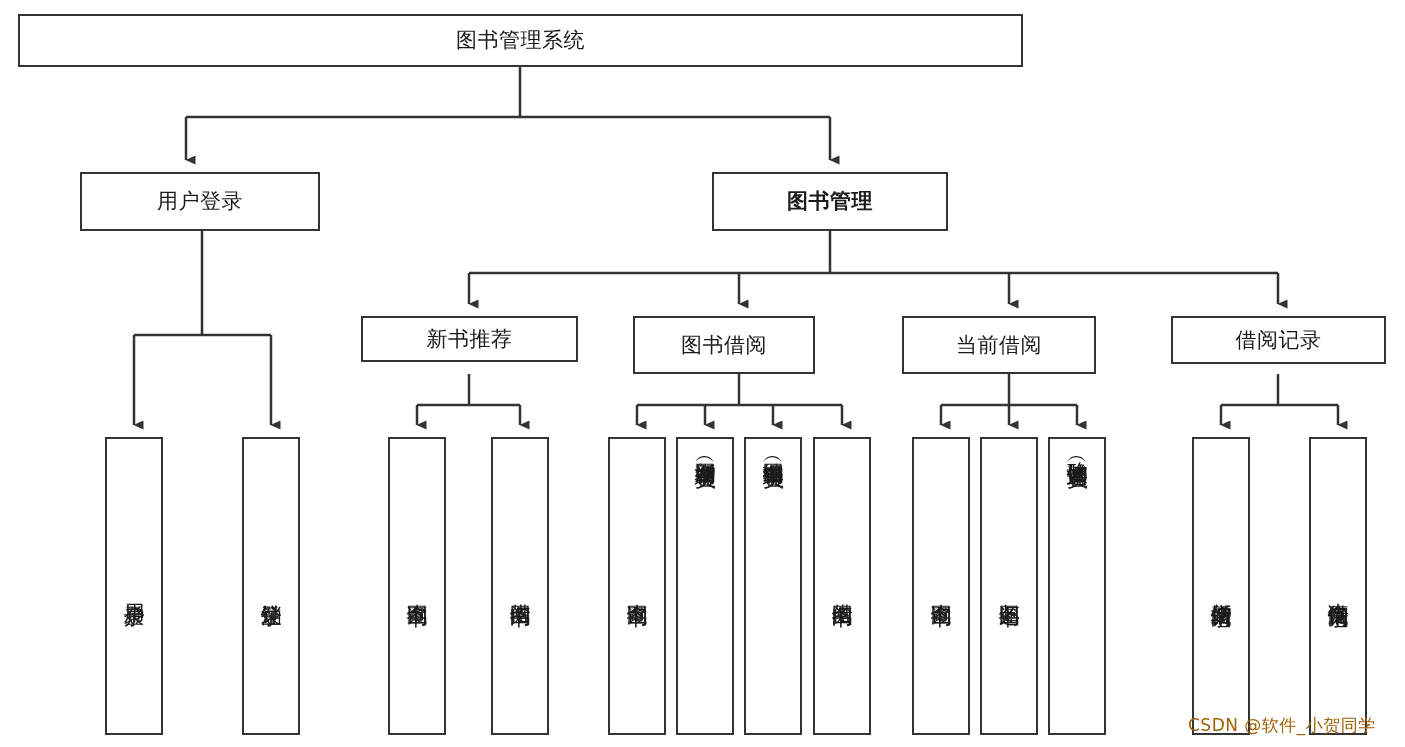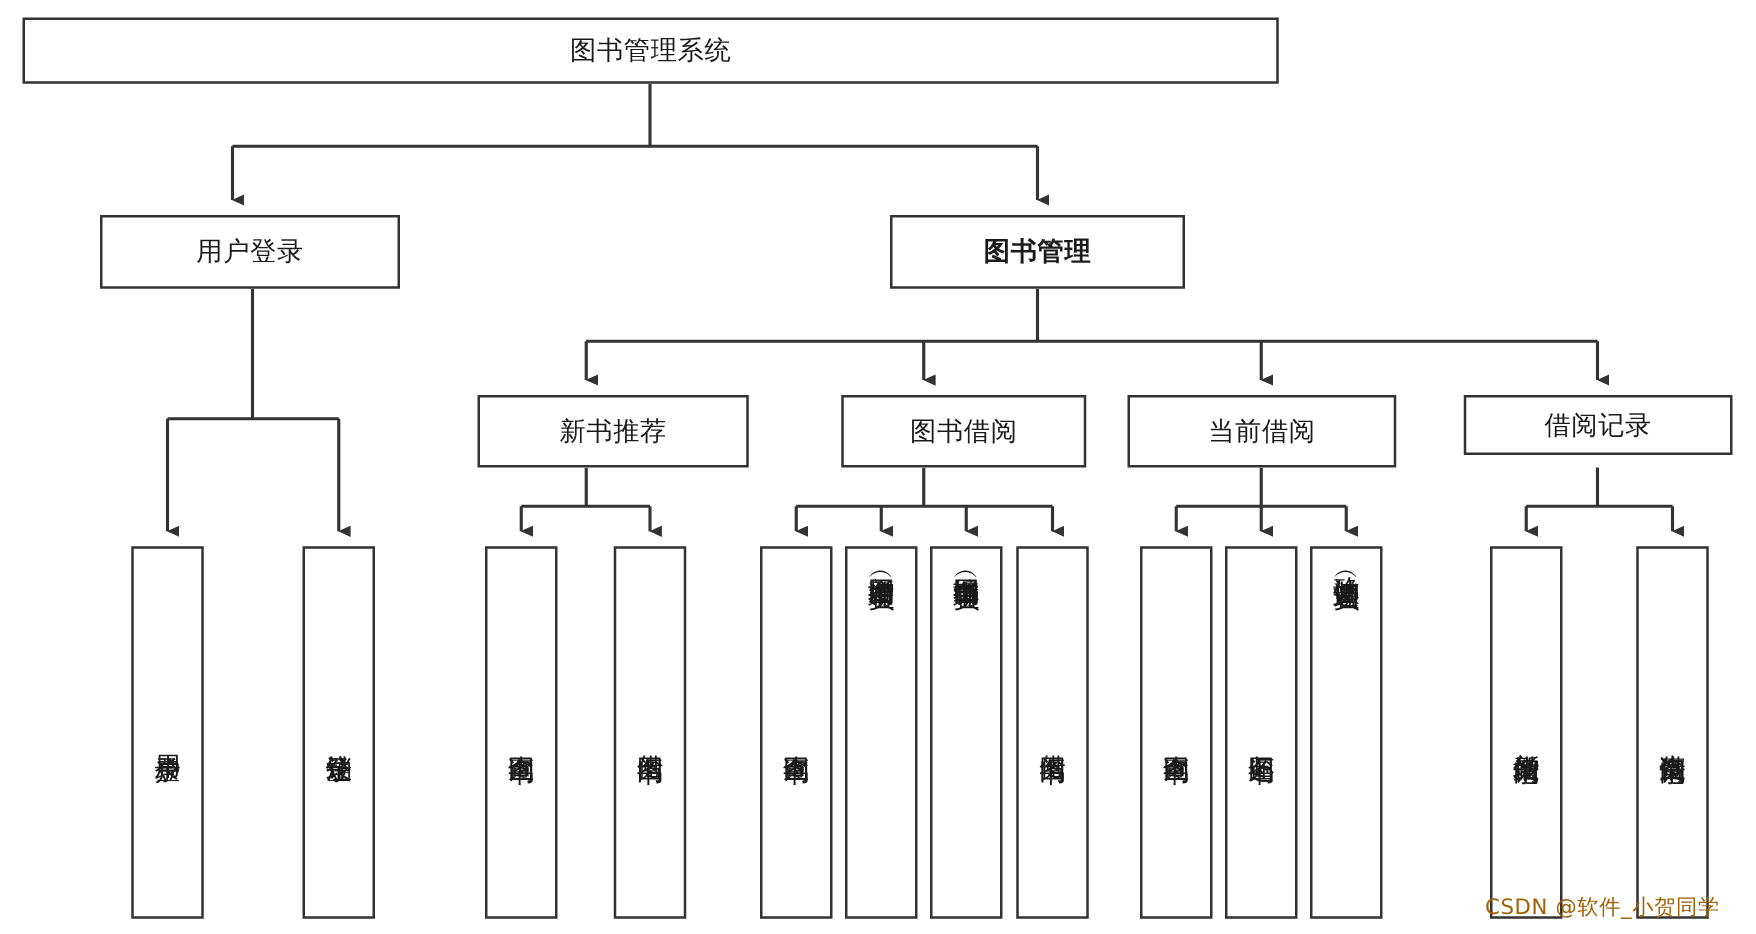"新书推荐" div.node-box { height: 58px -> 46px; left: 382px -> 361px }
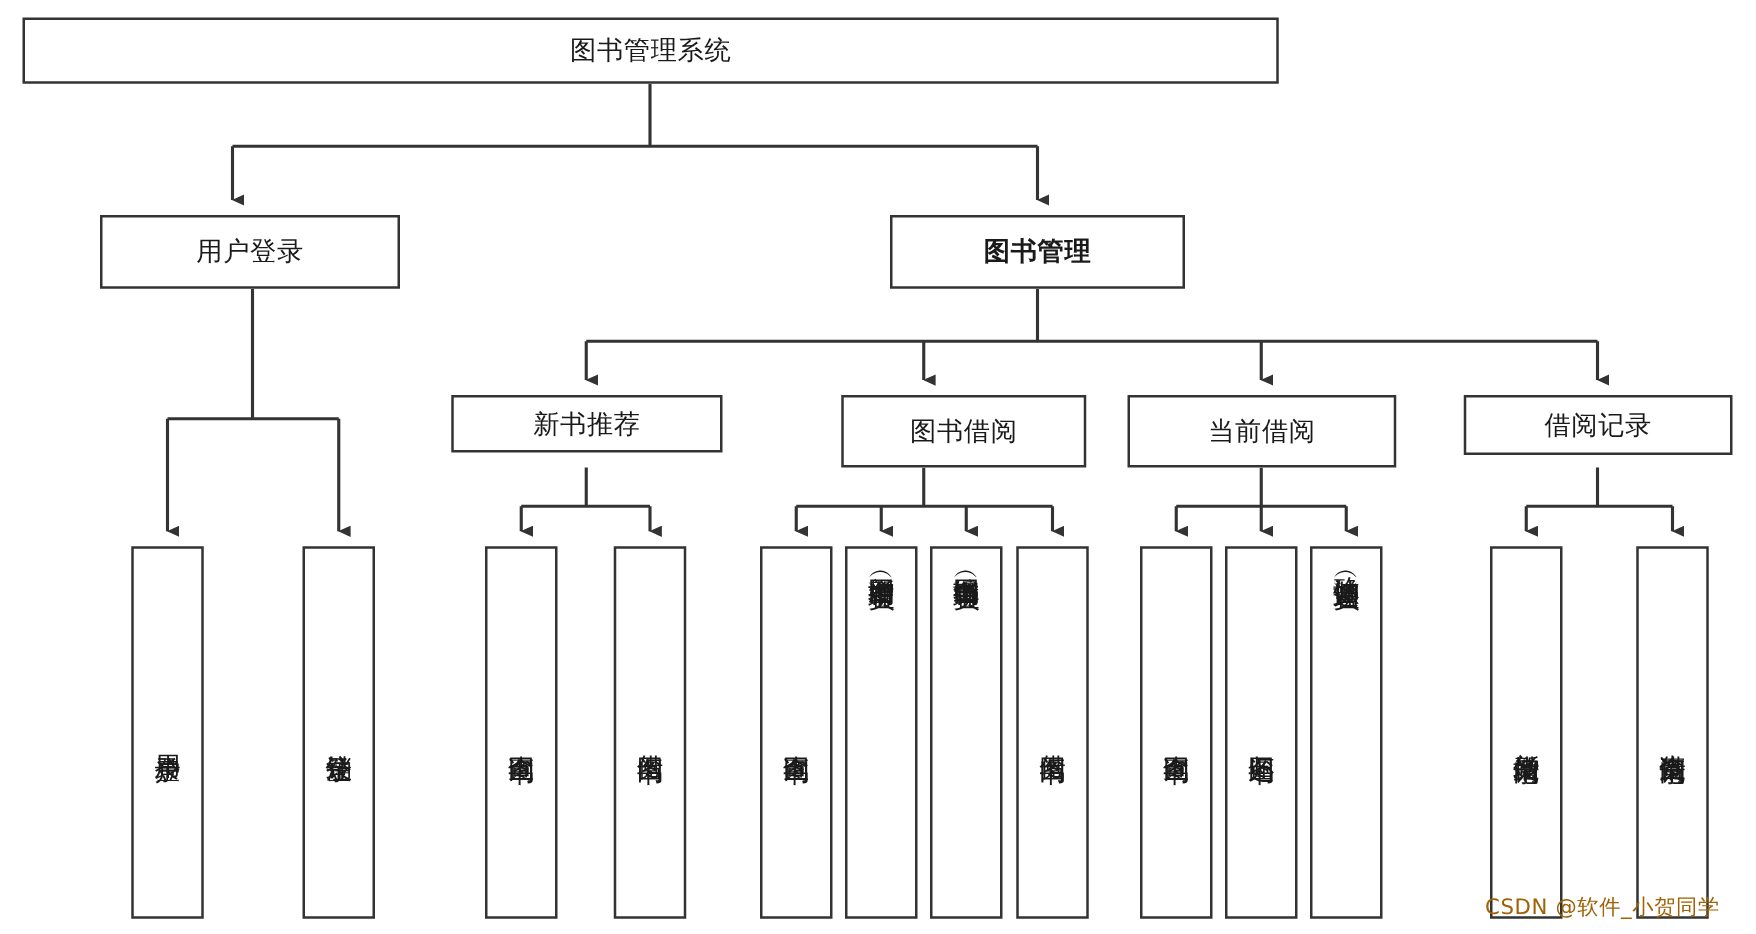"图书借阅" div.node-box { margin-left: 40px -> none; width: 196px -> 182px }
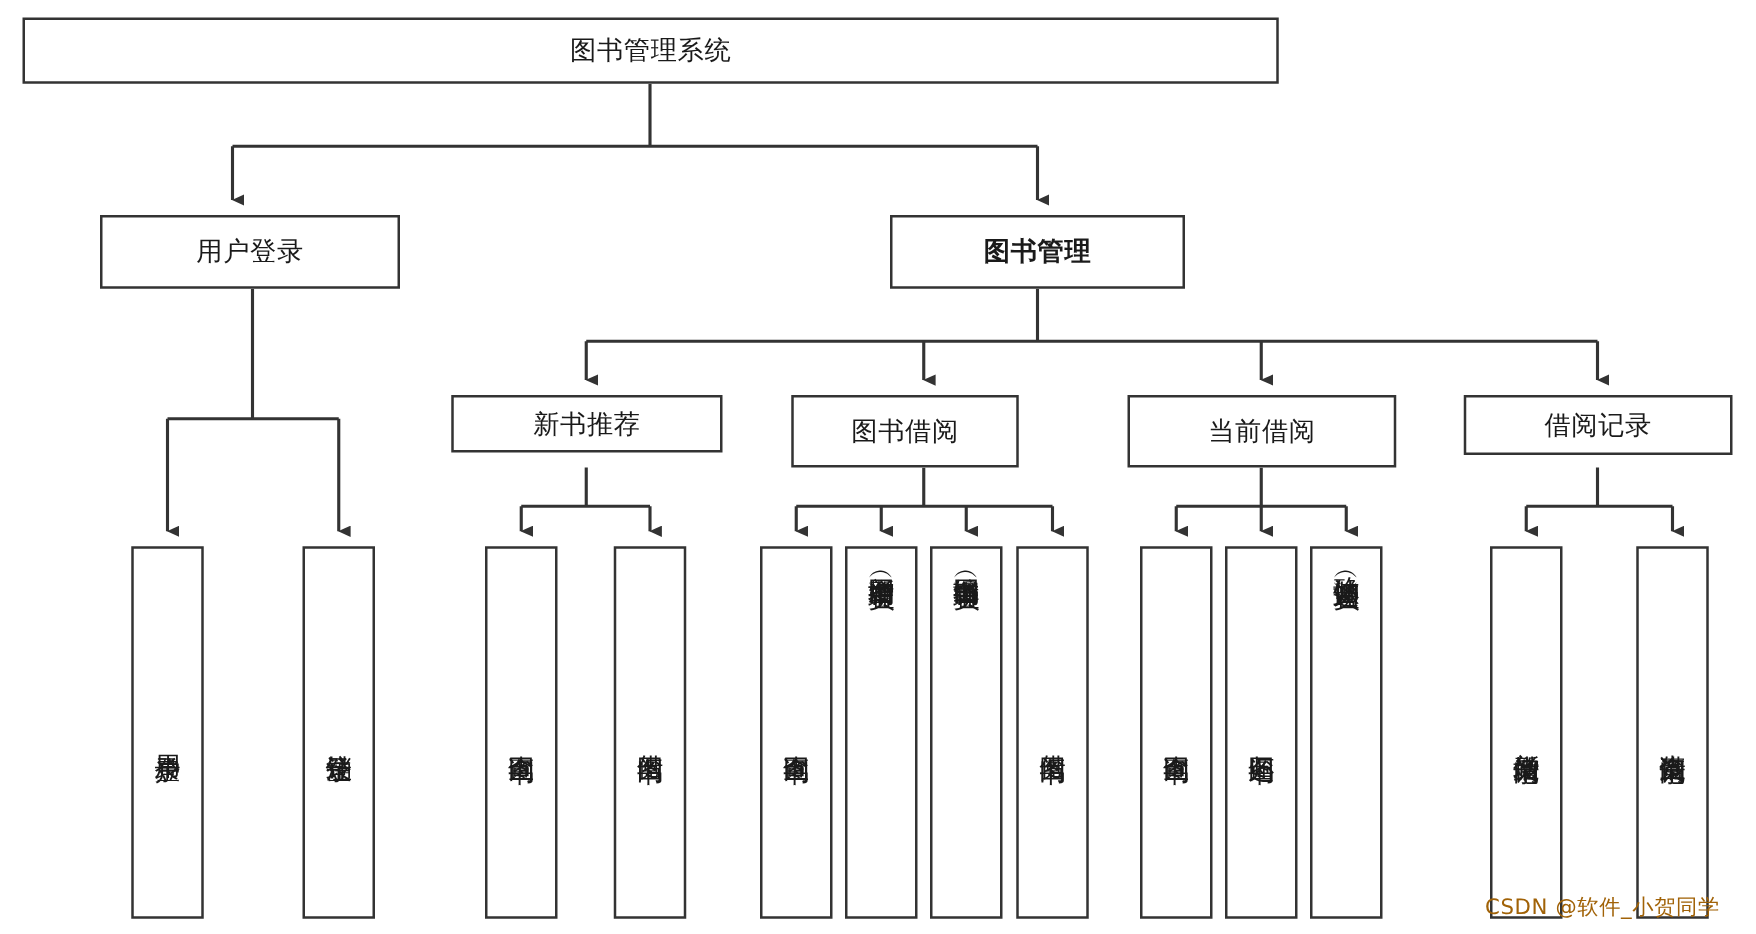"当前借阅" div.node-box { width: 215px -> 194px }
